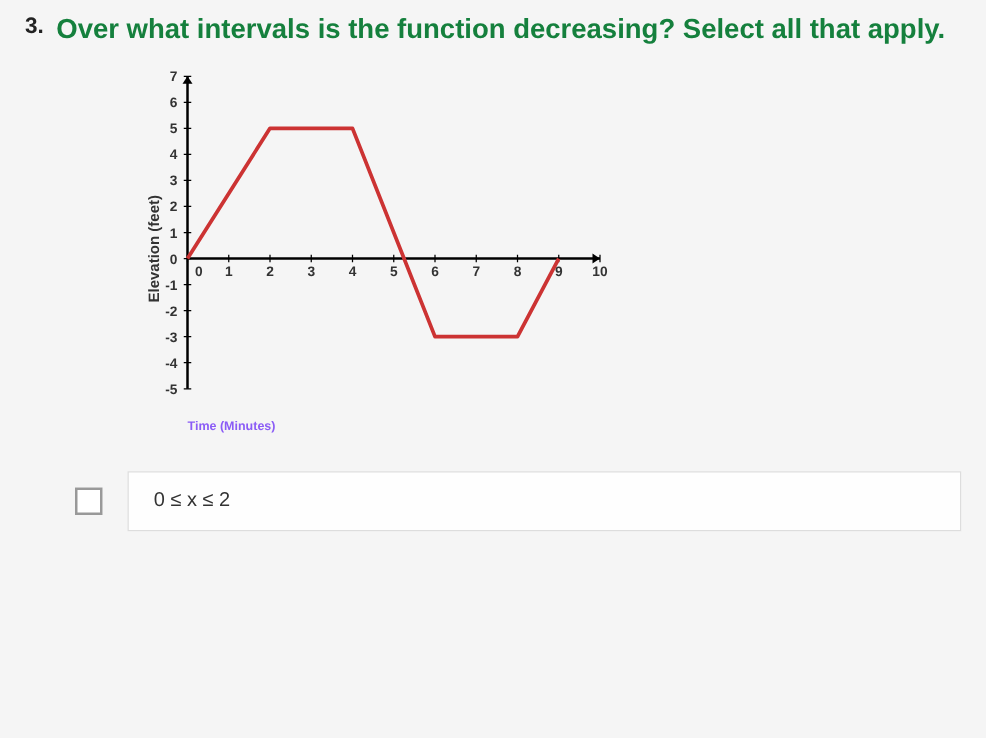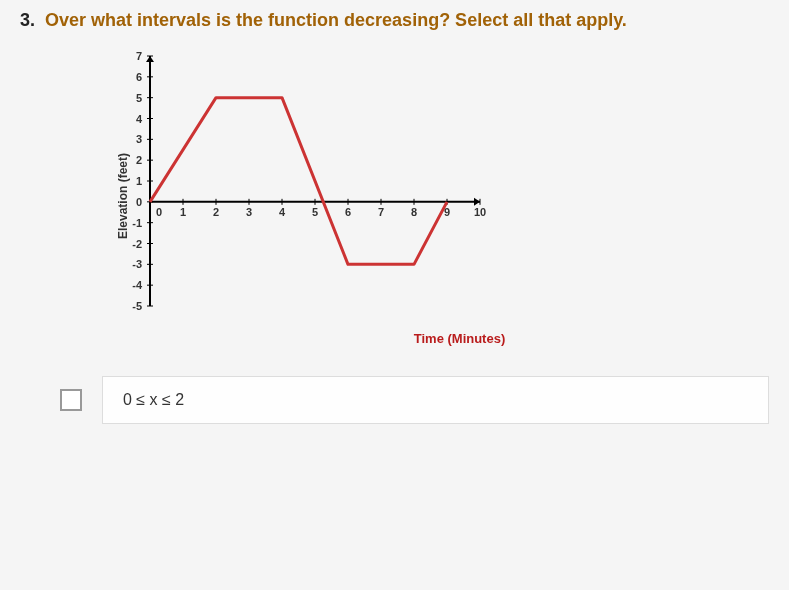"Over what intervals is the" .question-text { color: #a16207 -> #15803d; font-size: 18px -> 22px }
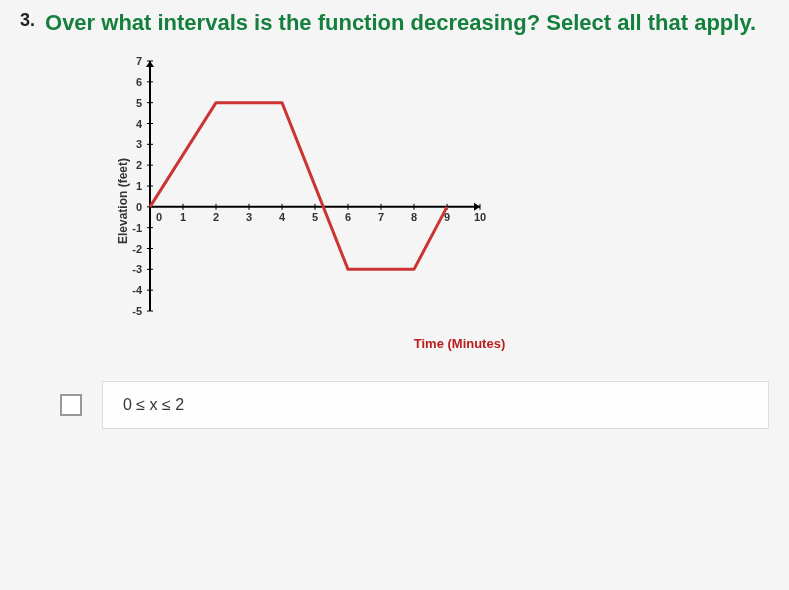"Time (Minutes)" .x-axis-label { color: #b91c1c -> #8b5cf6; font-size: 13px -> 10px; text-align: center -> left }
